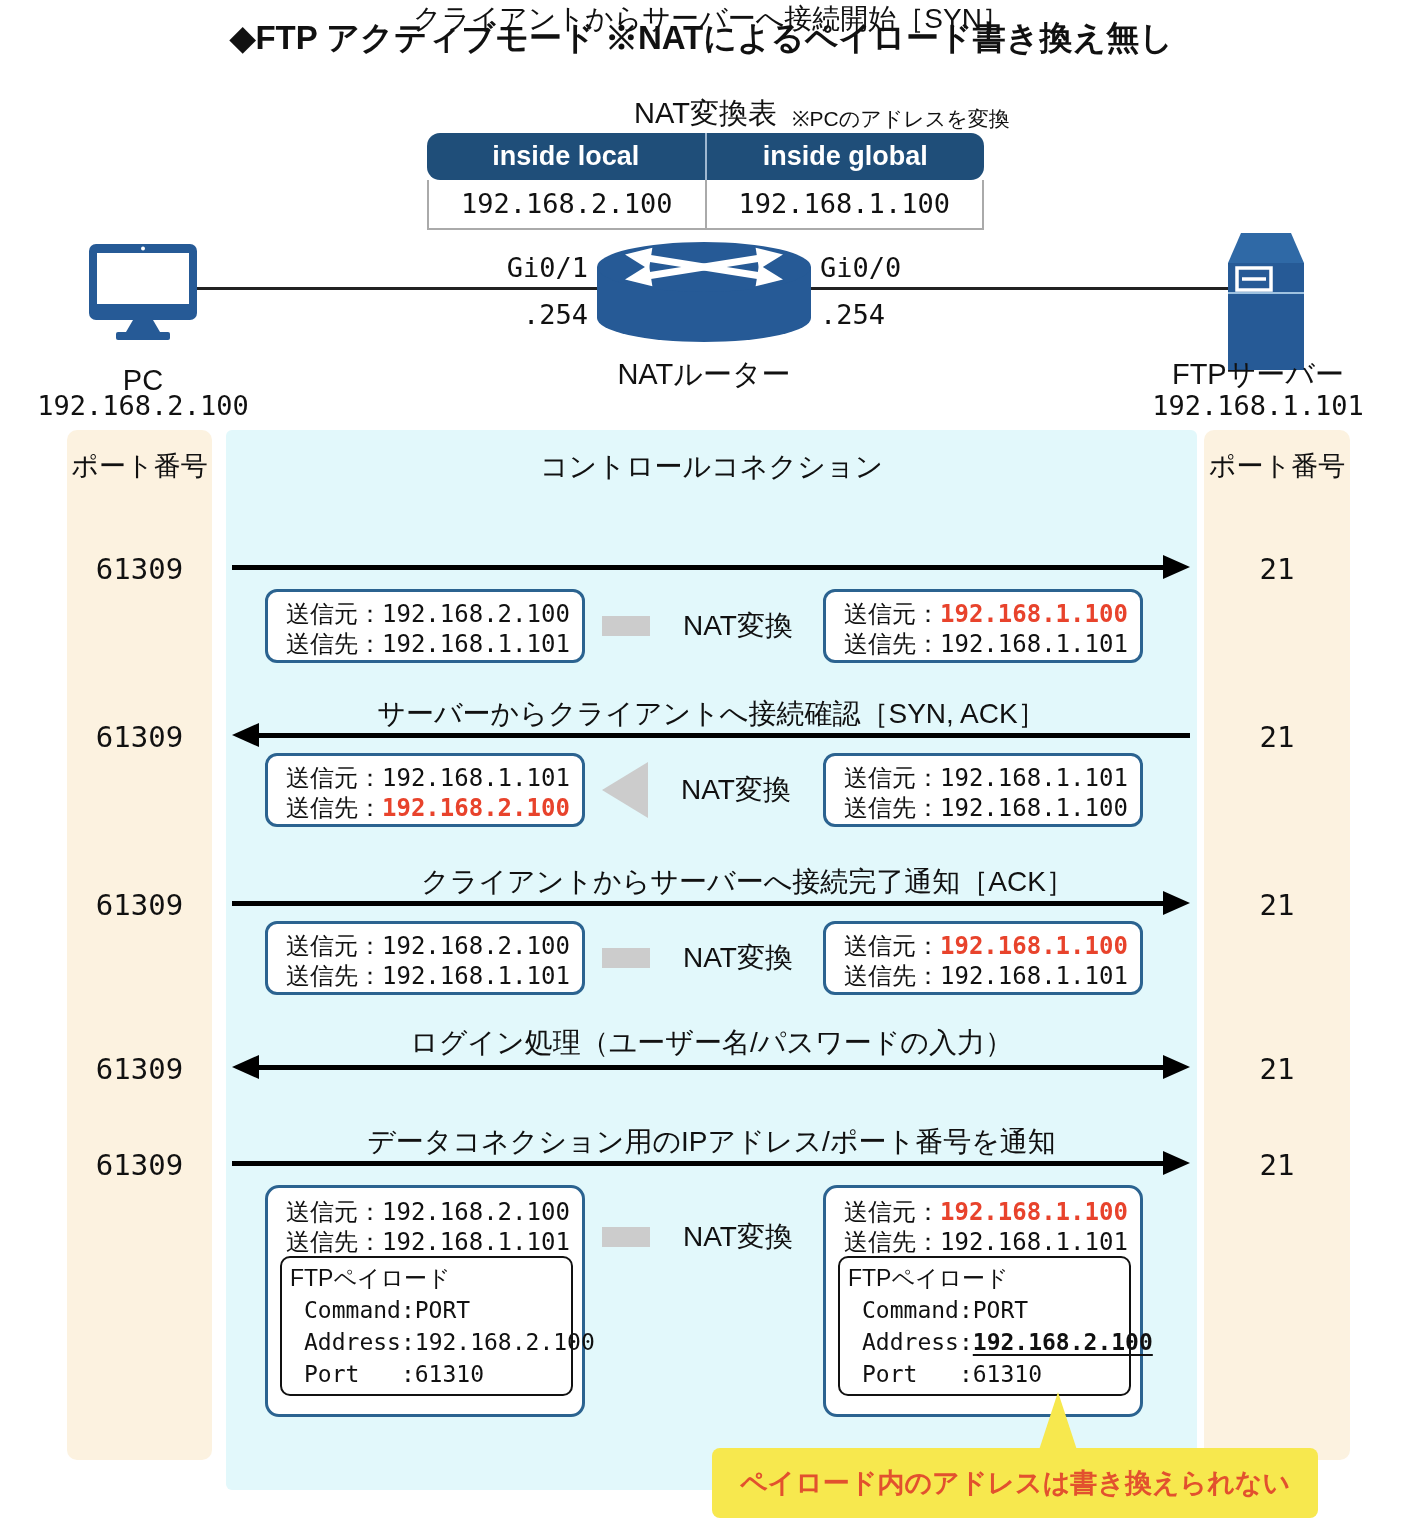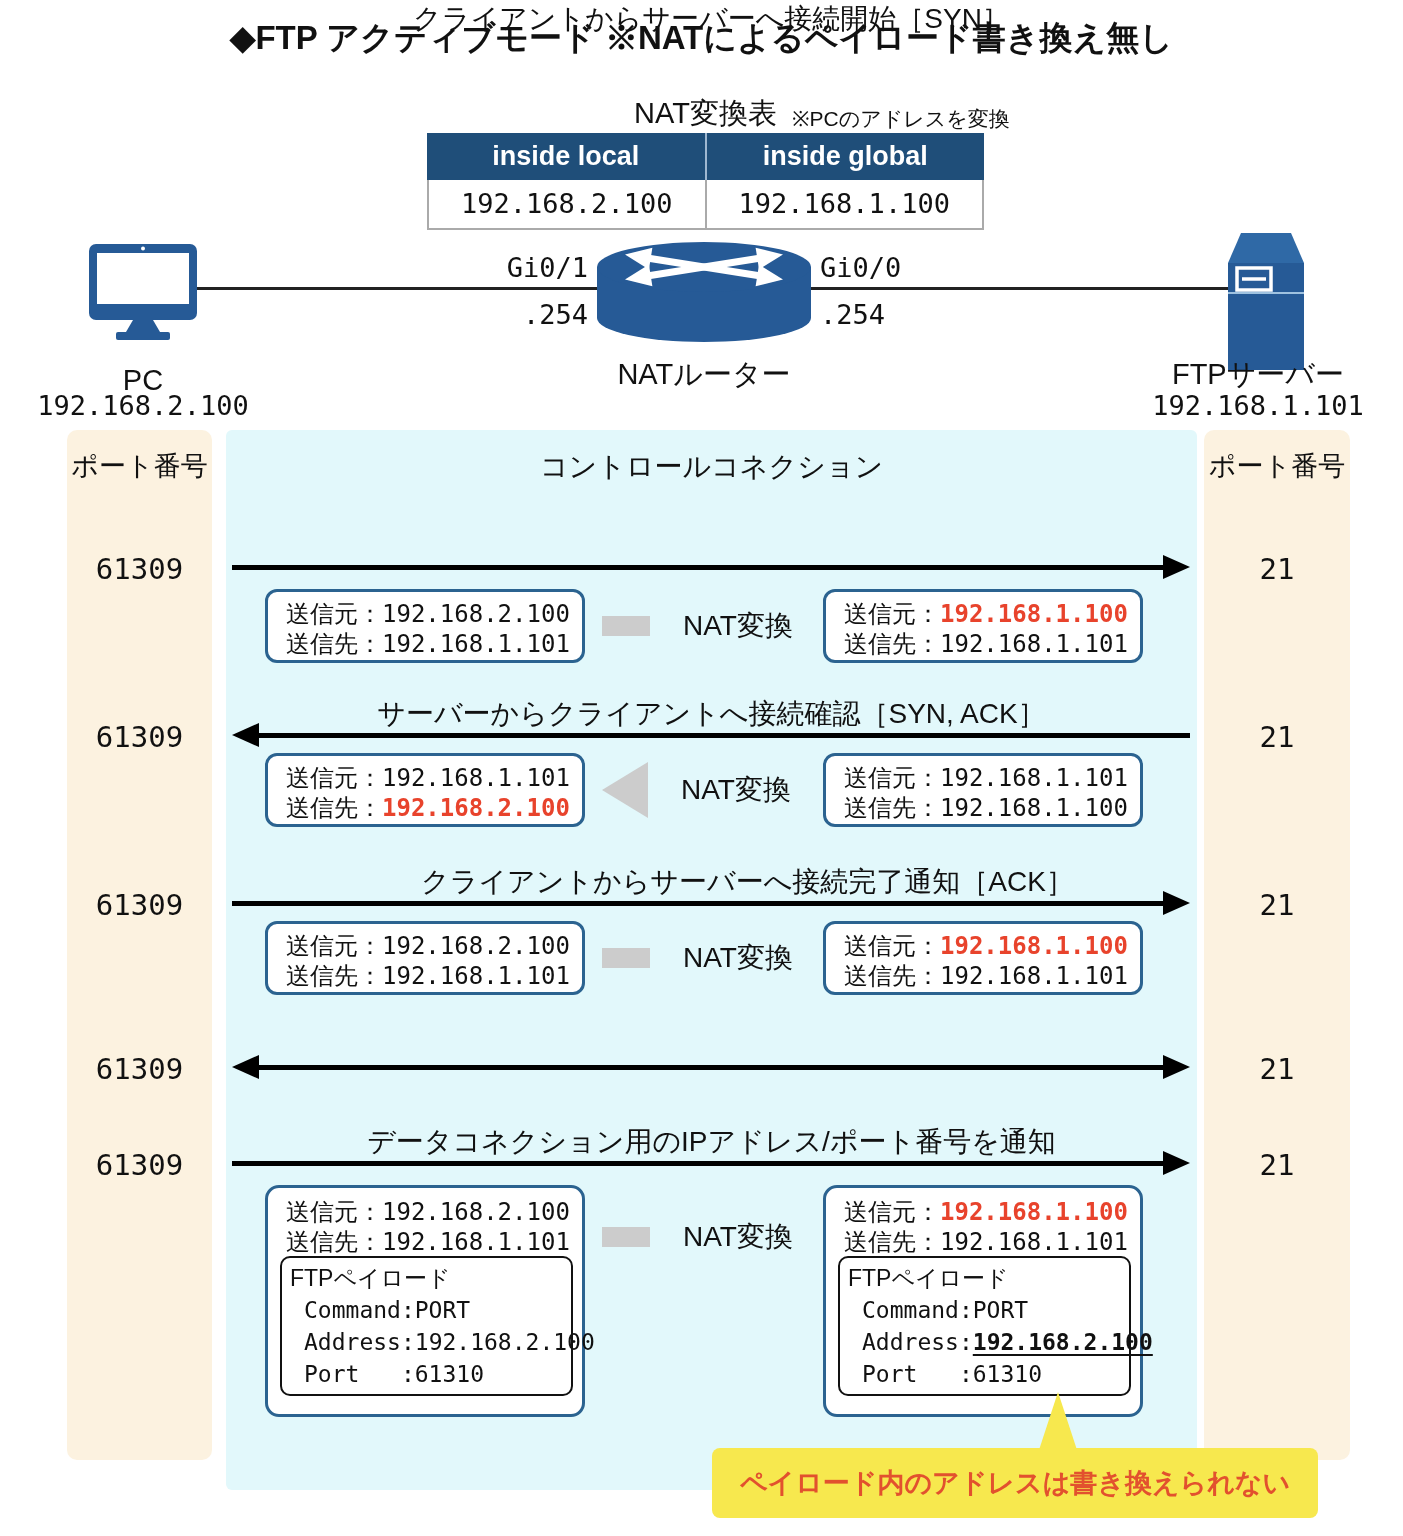"inside local" .nt-head { border-radius: none -> 13px }
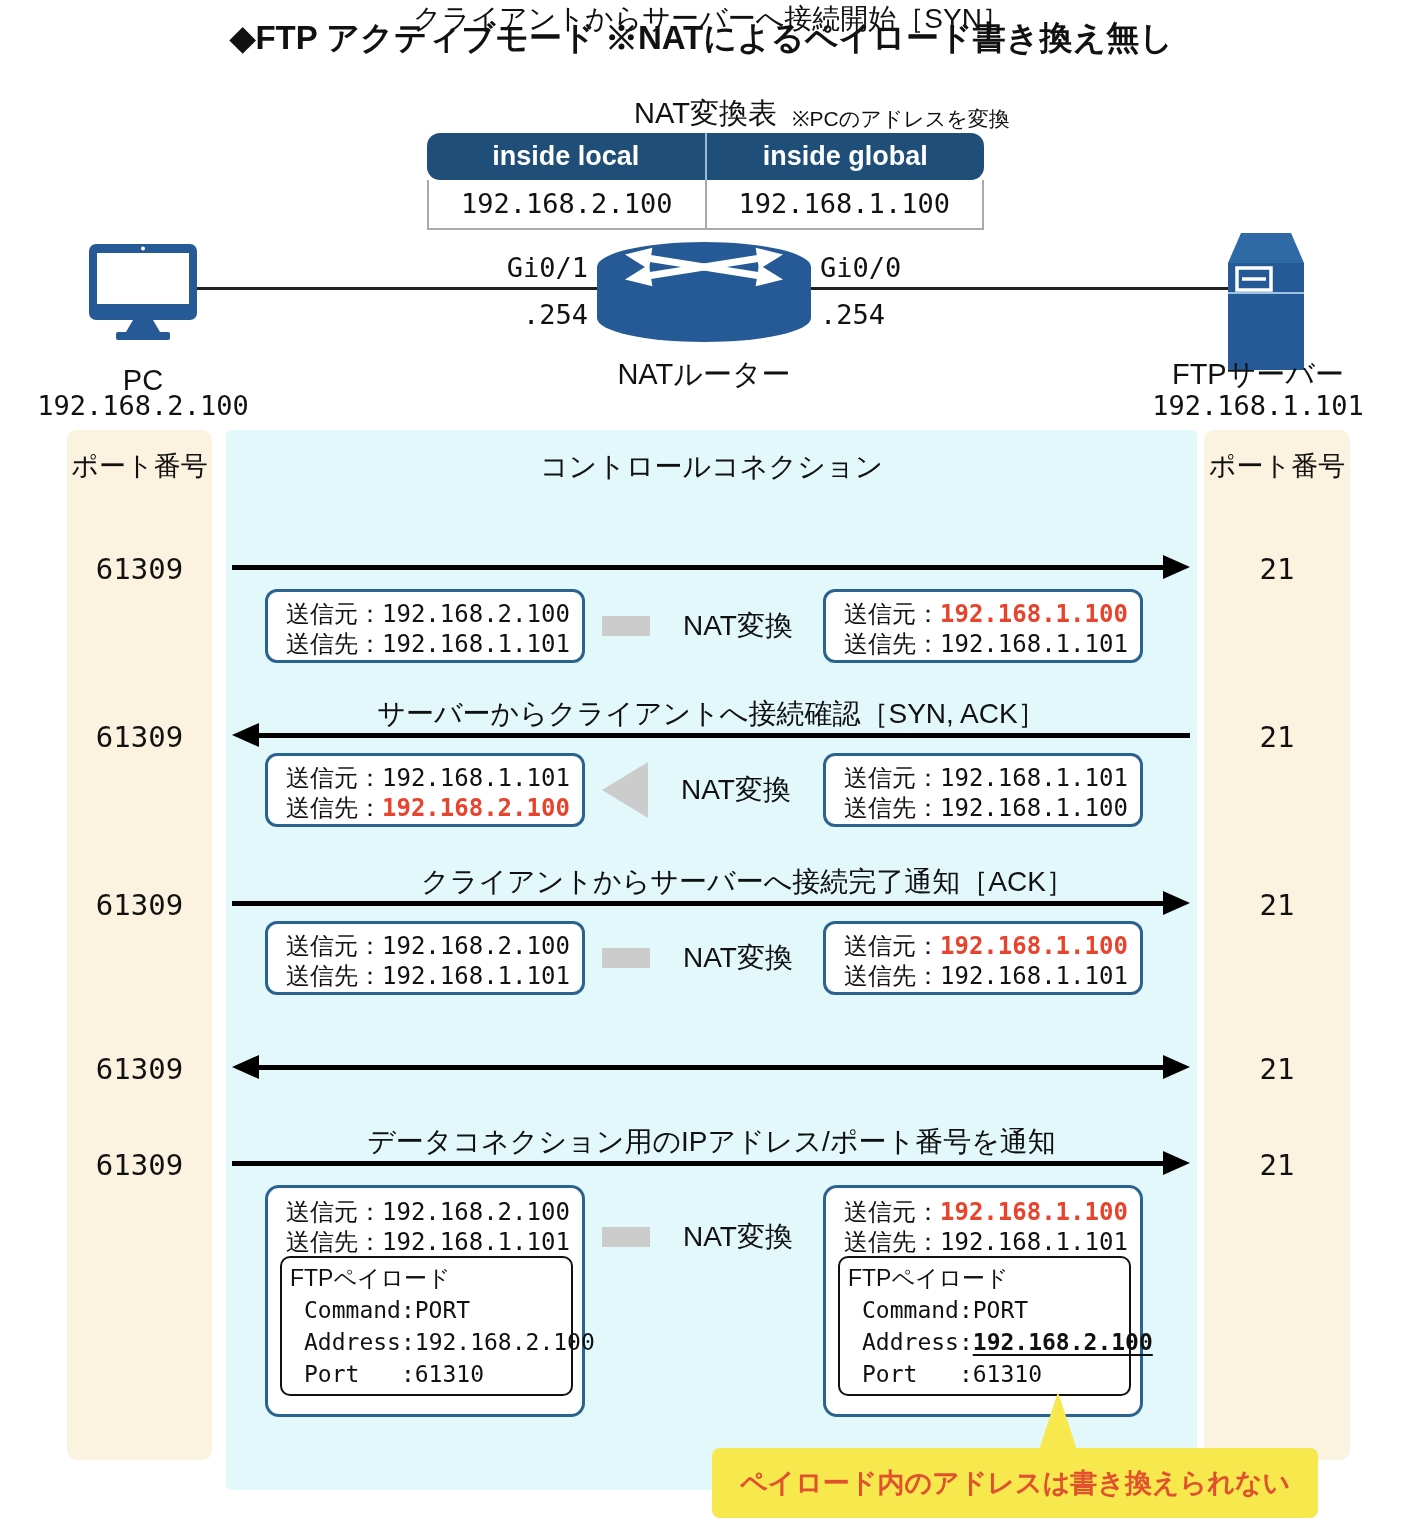"ログイン処理（ユーザー名/パスワードの入力）" div.abs { html: none -> <div>ログイン処理（ユーザー名/パスワードの入力）</div> }
